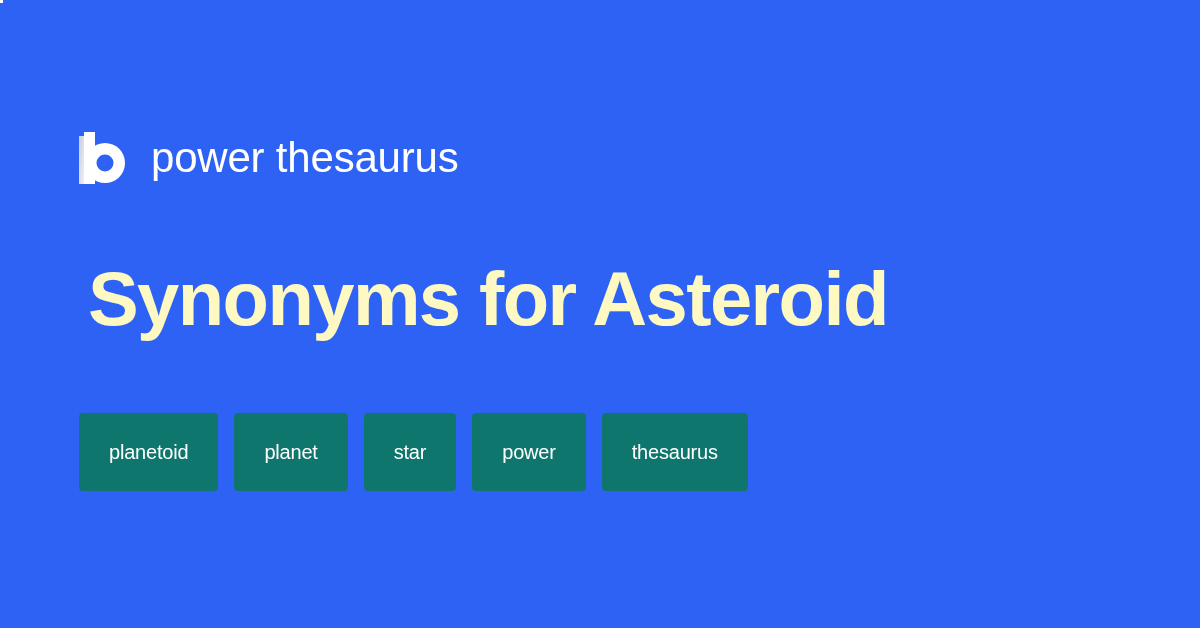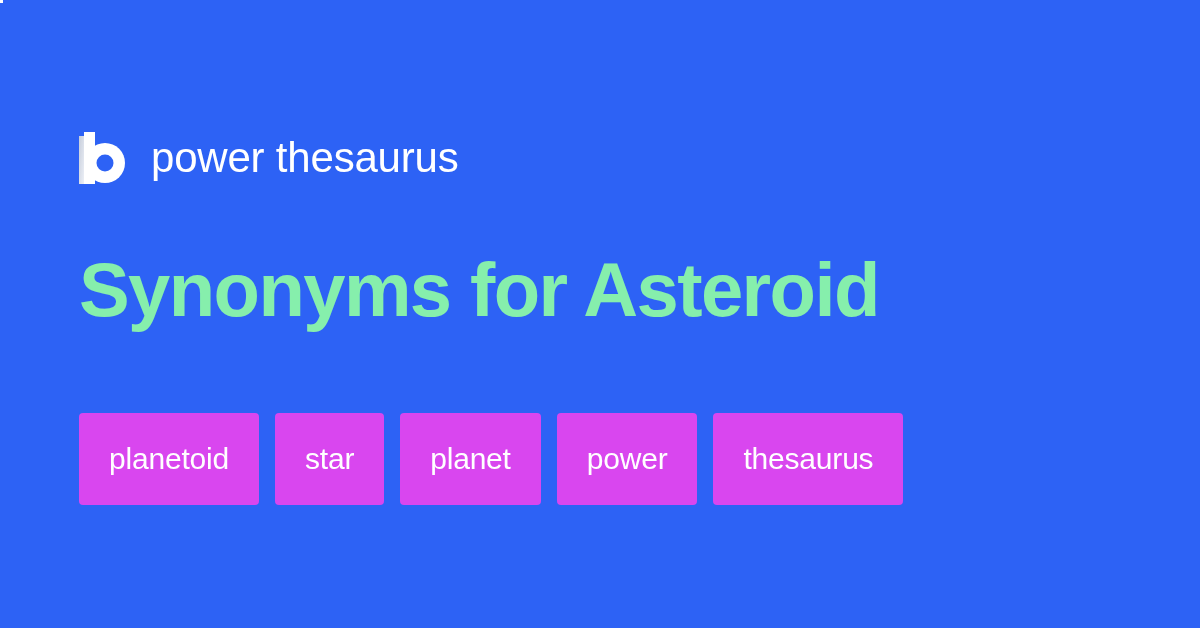"Synonyms for Asteroid" .headline { color: #86efac -> #fef9c3; margin: 0 -> 9px }
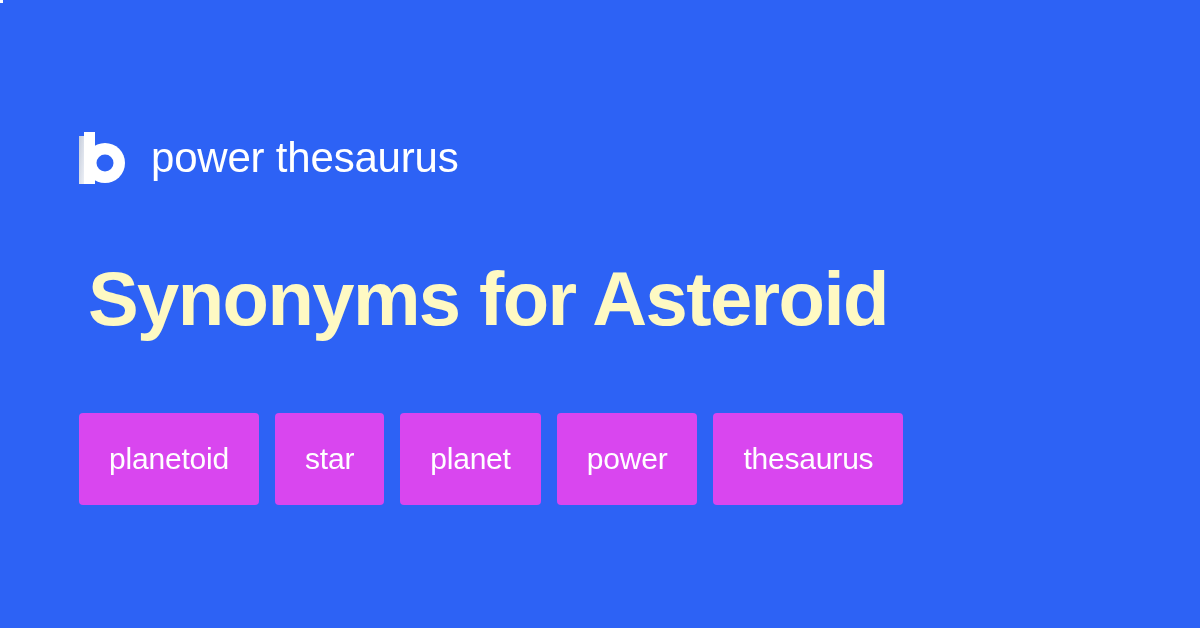"planetoid" .chip { background: #d946ef -> #0f766e; font-size: 30px -> 20px; height: 92px -> 78px }
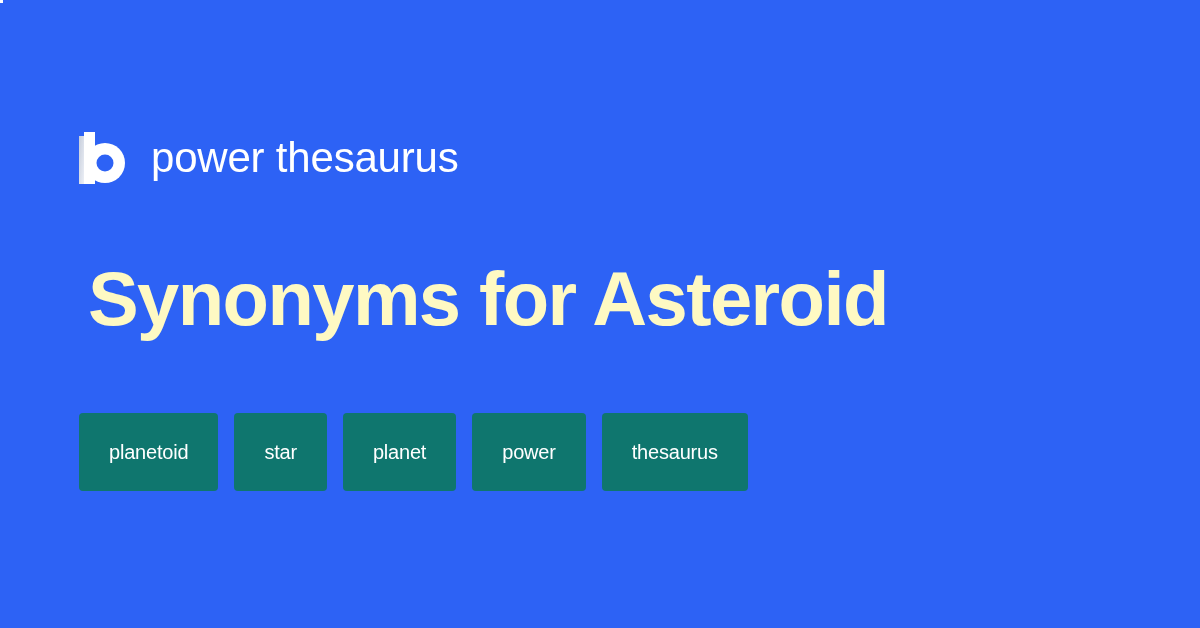"star" span.chip { order: before "planet" -> after "planet" }
